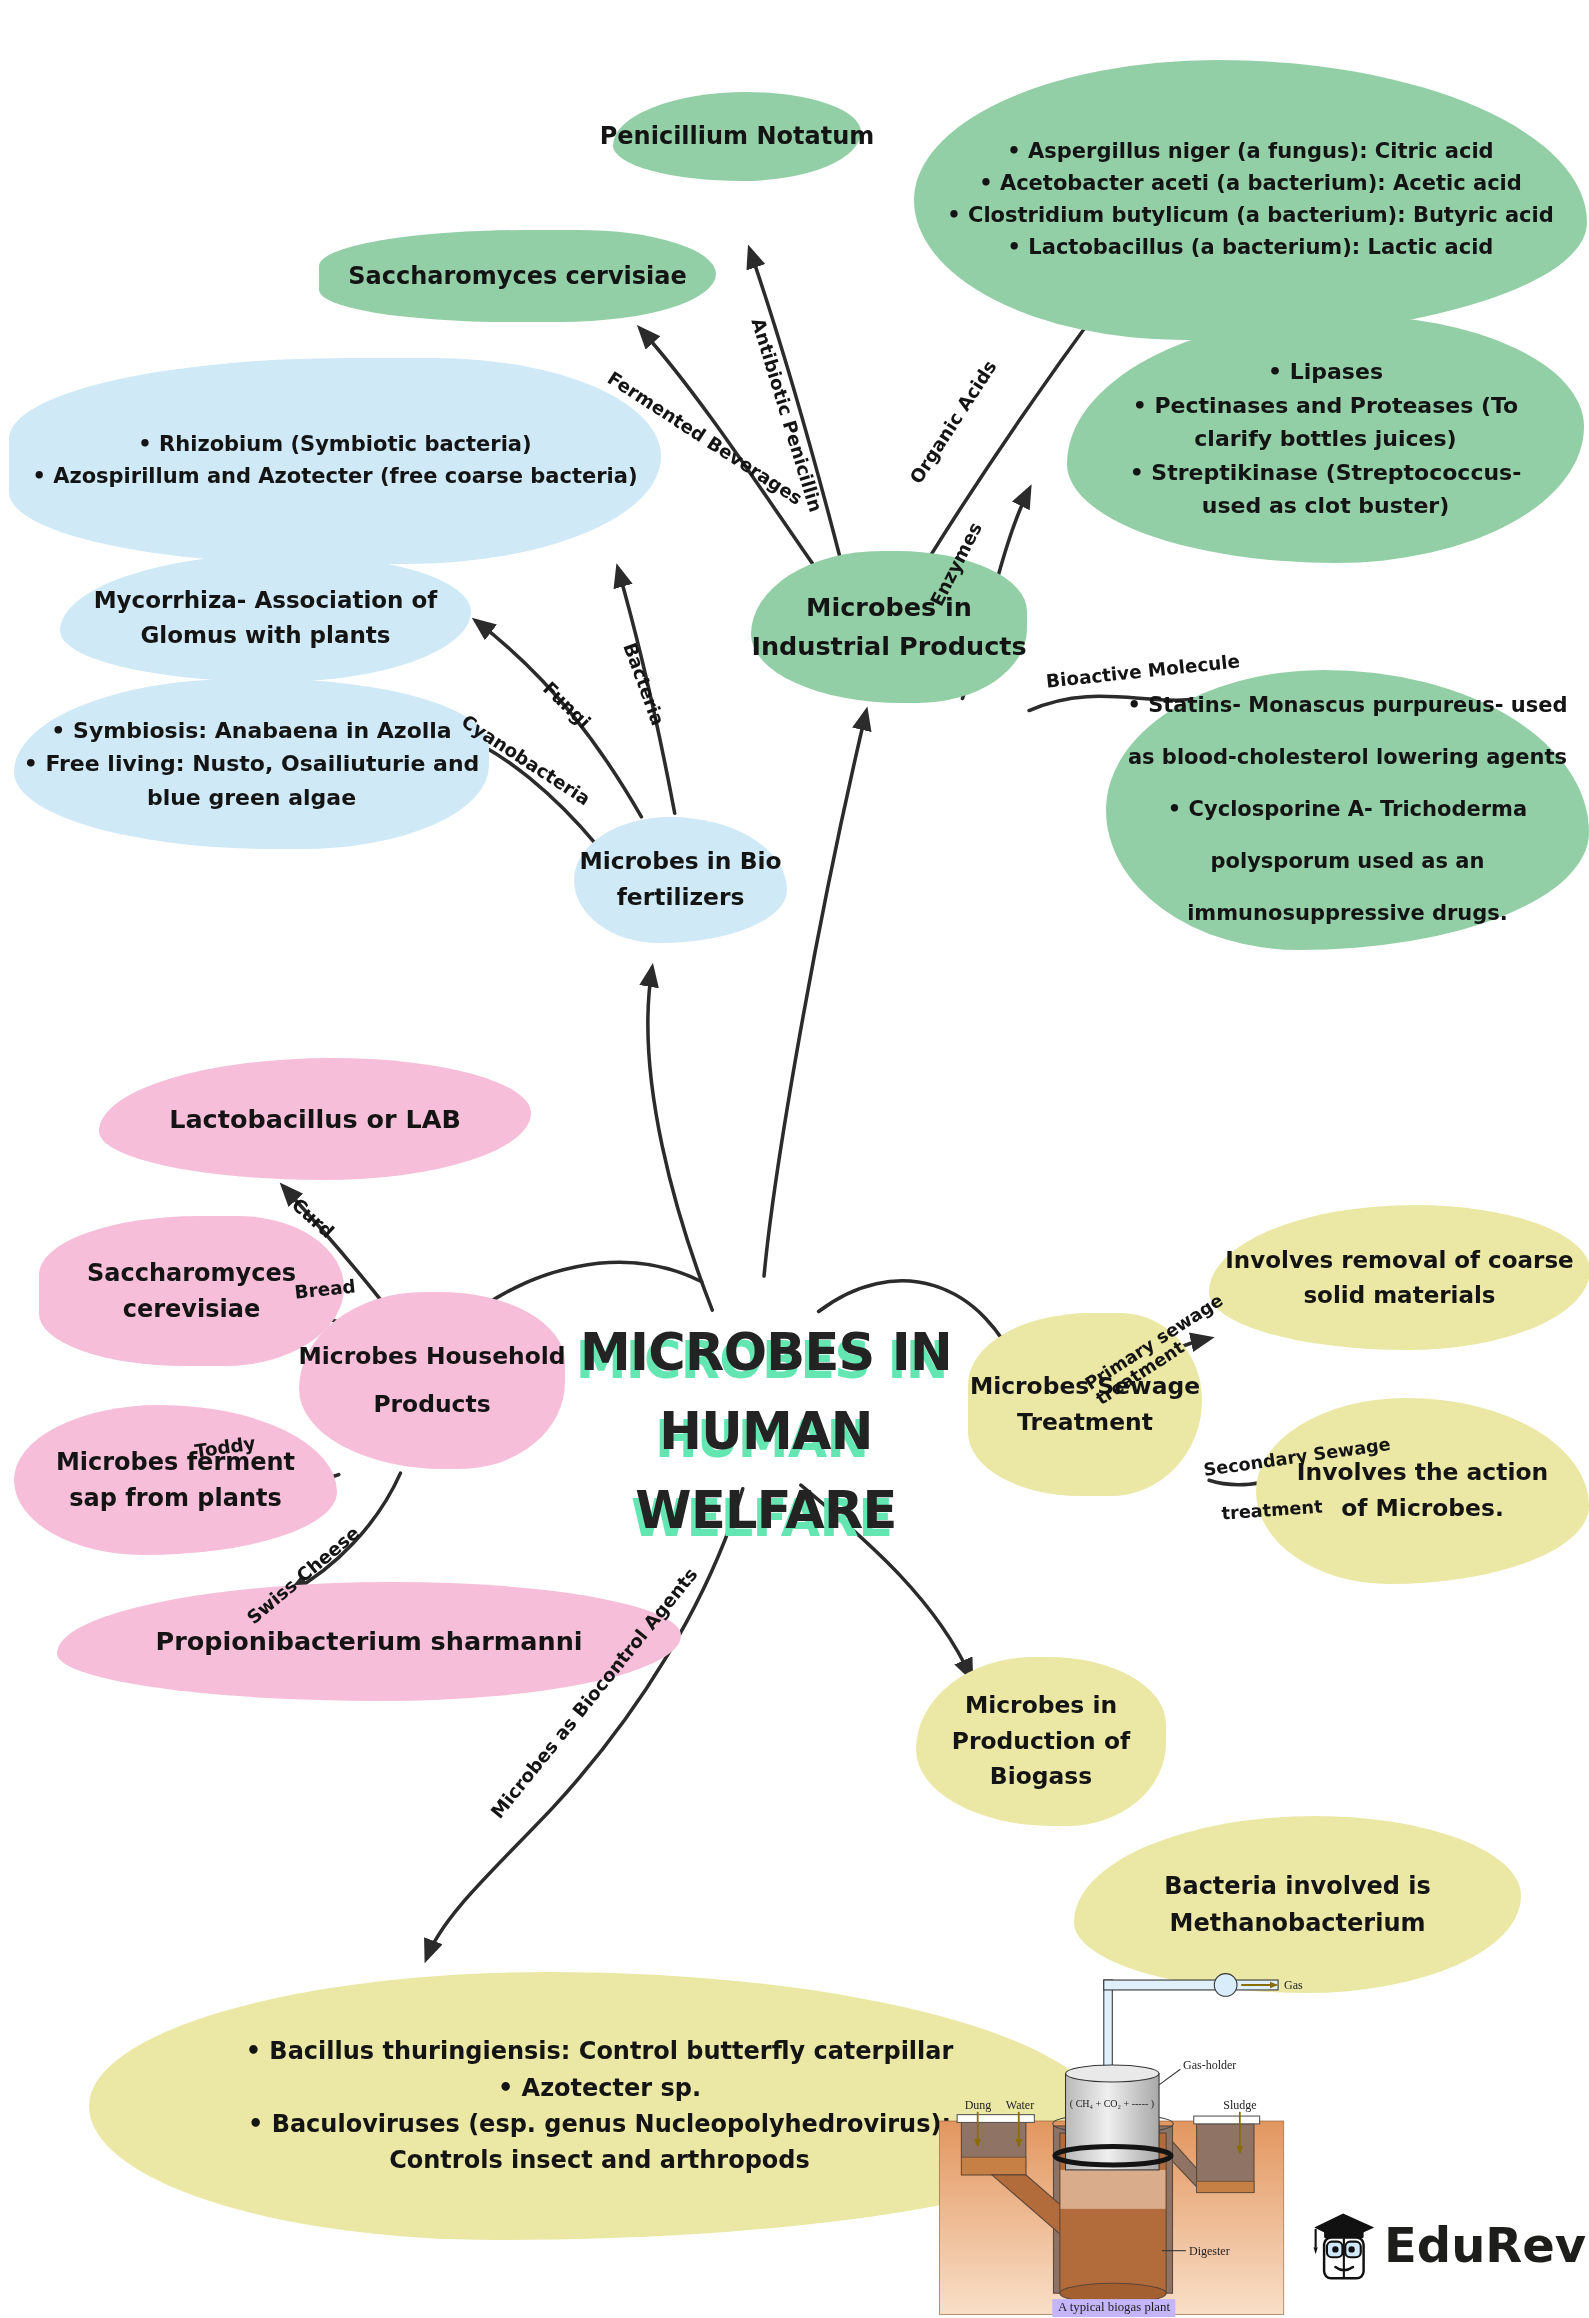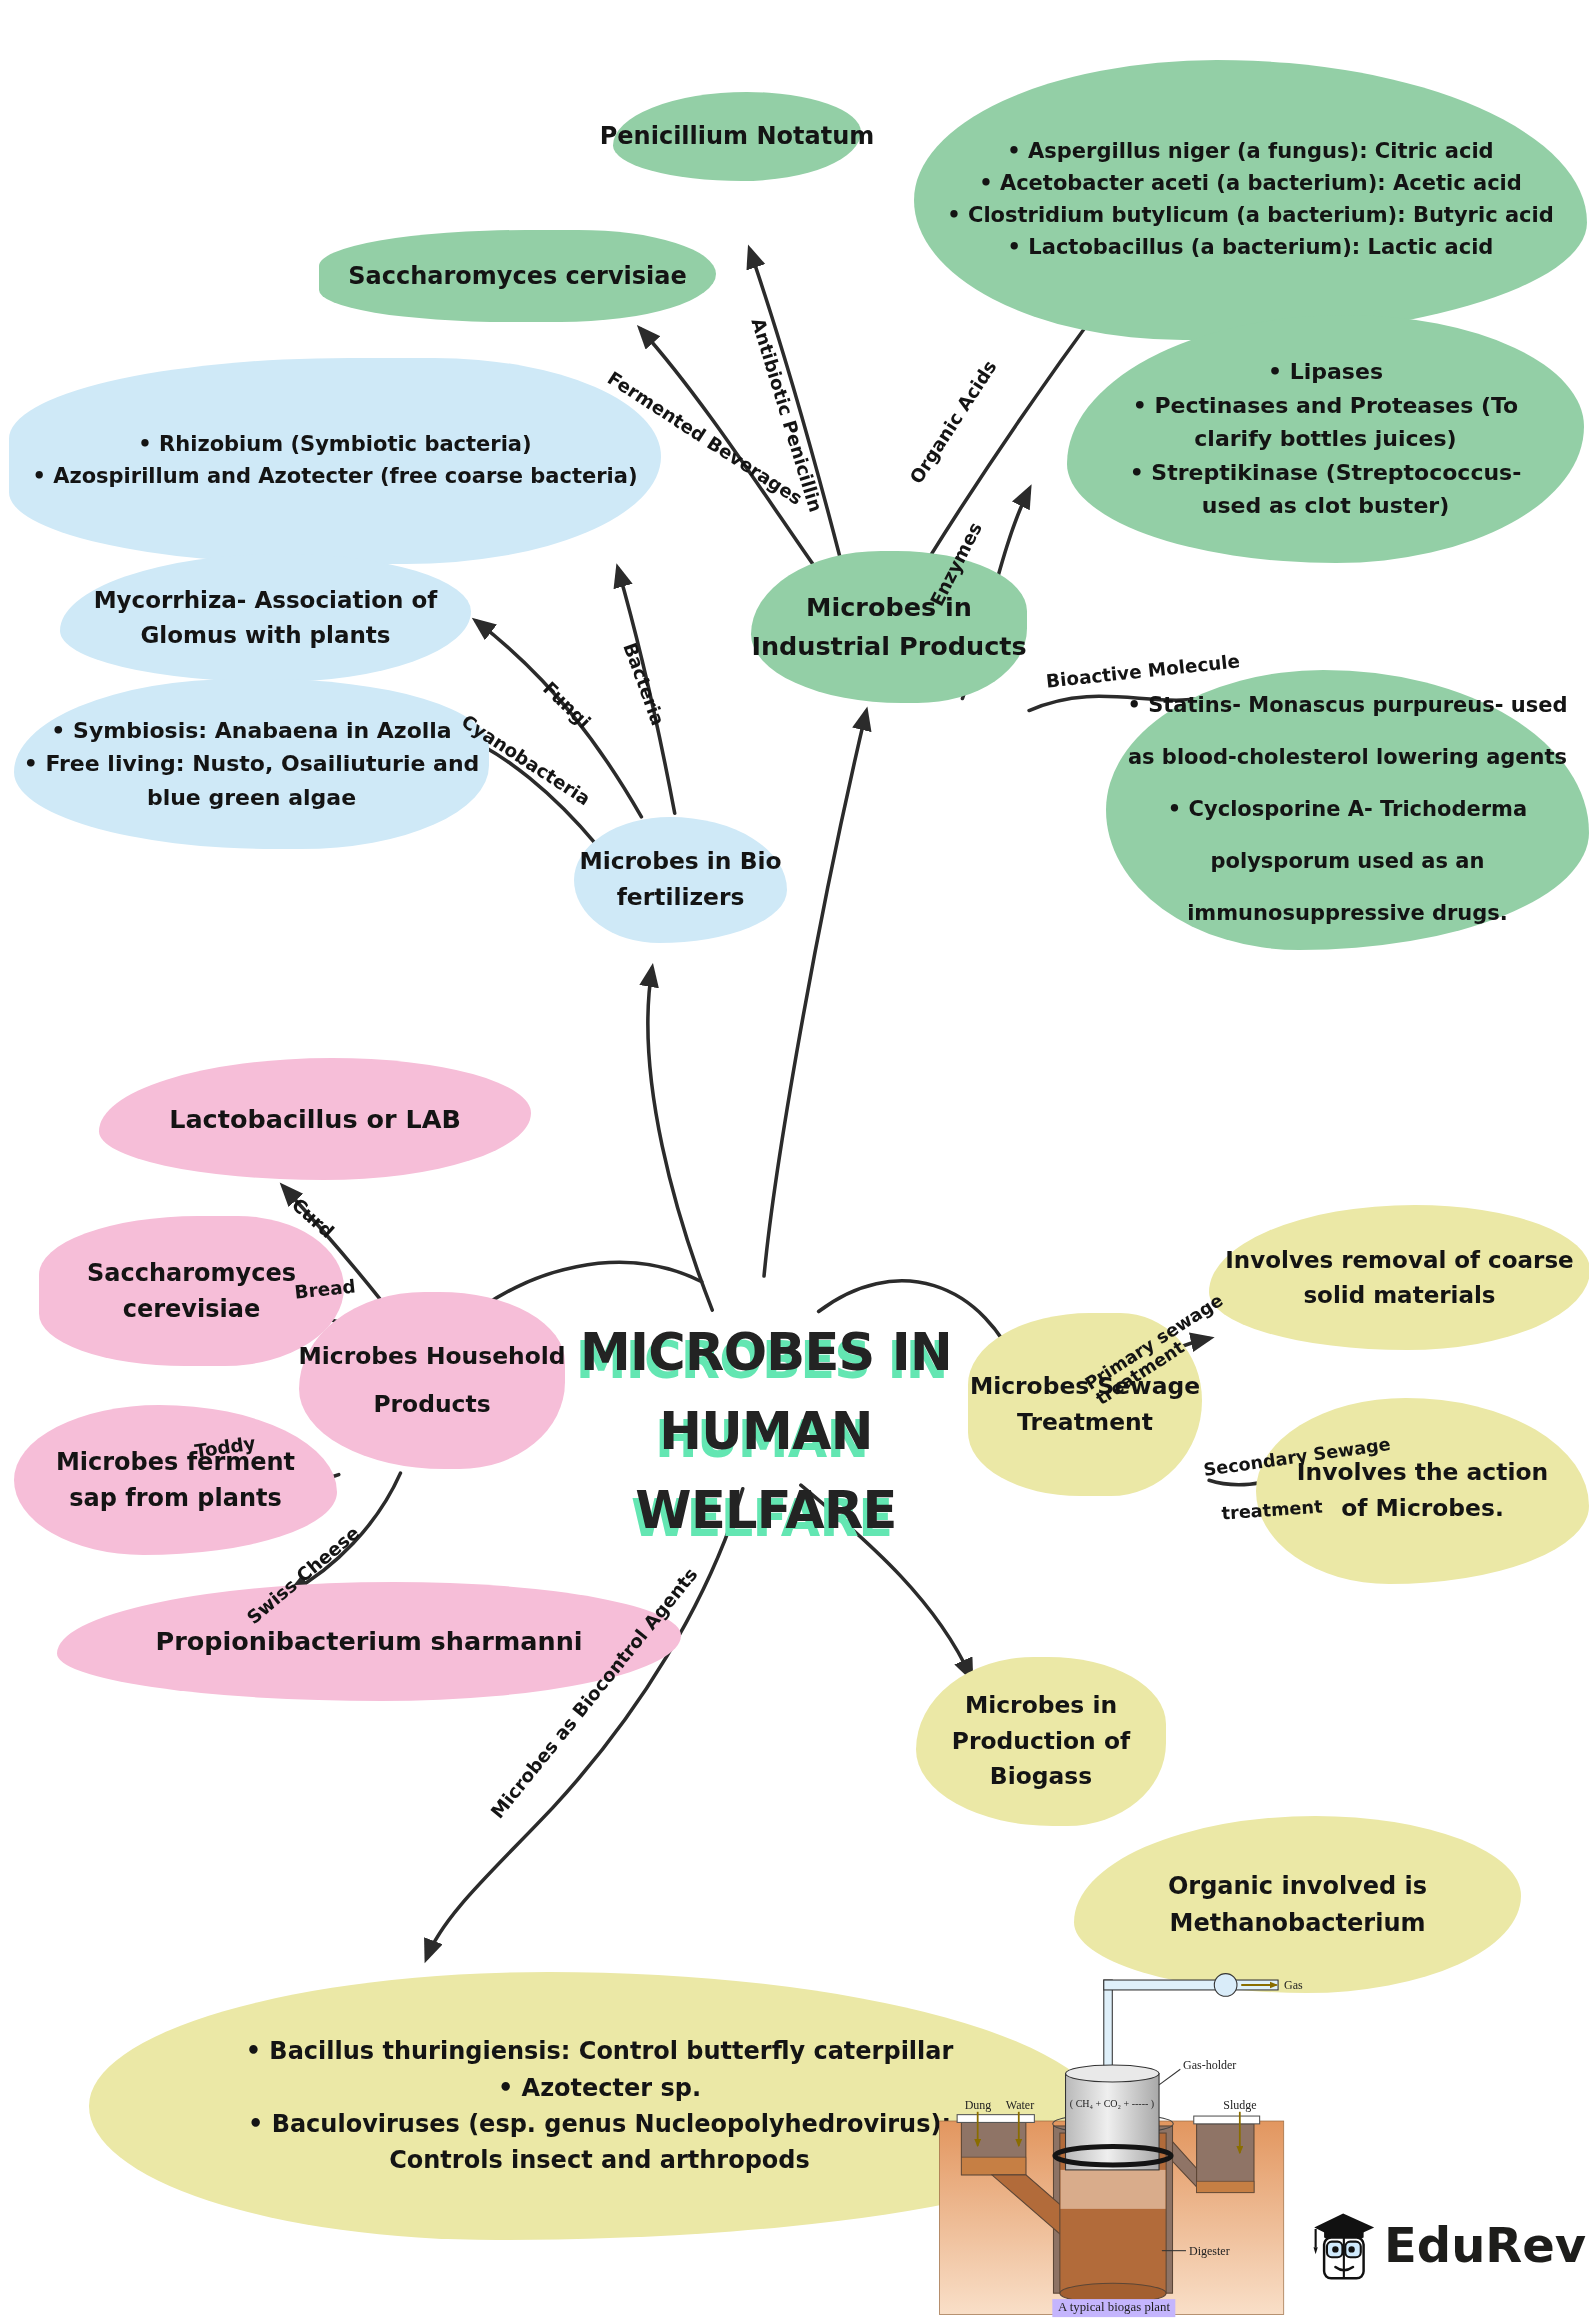"Organic involved is" div.bline { text: Organic -> Bacteria }
